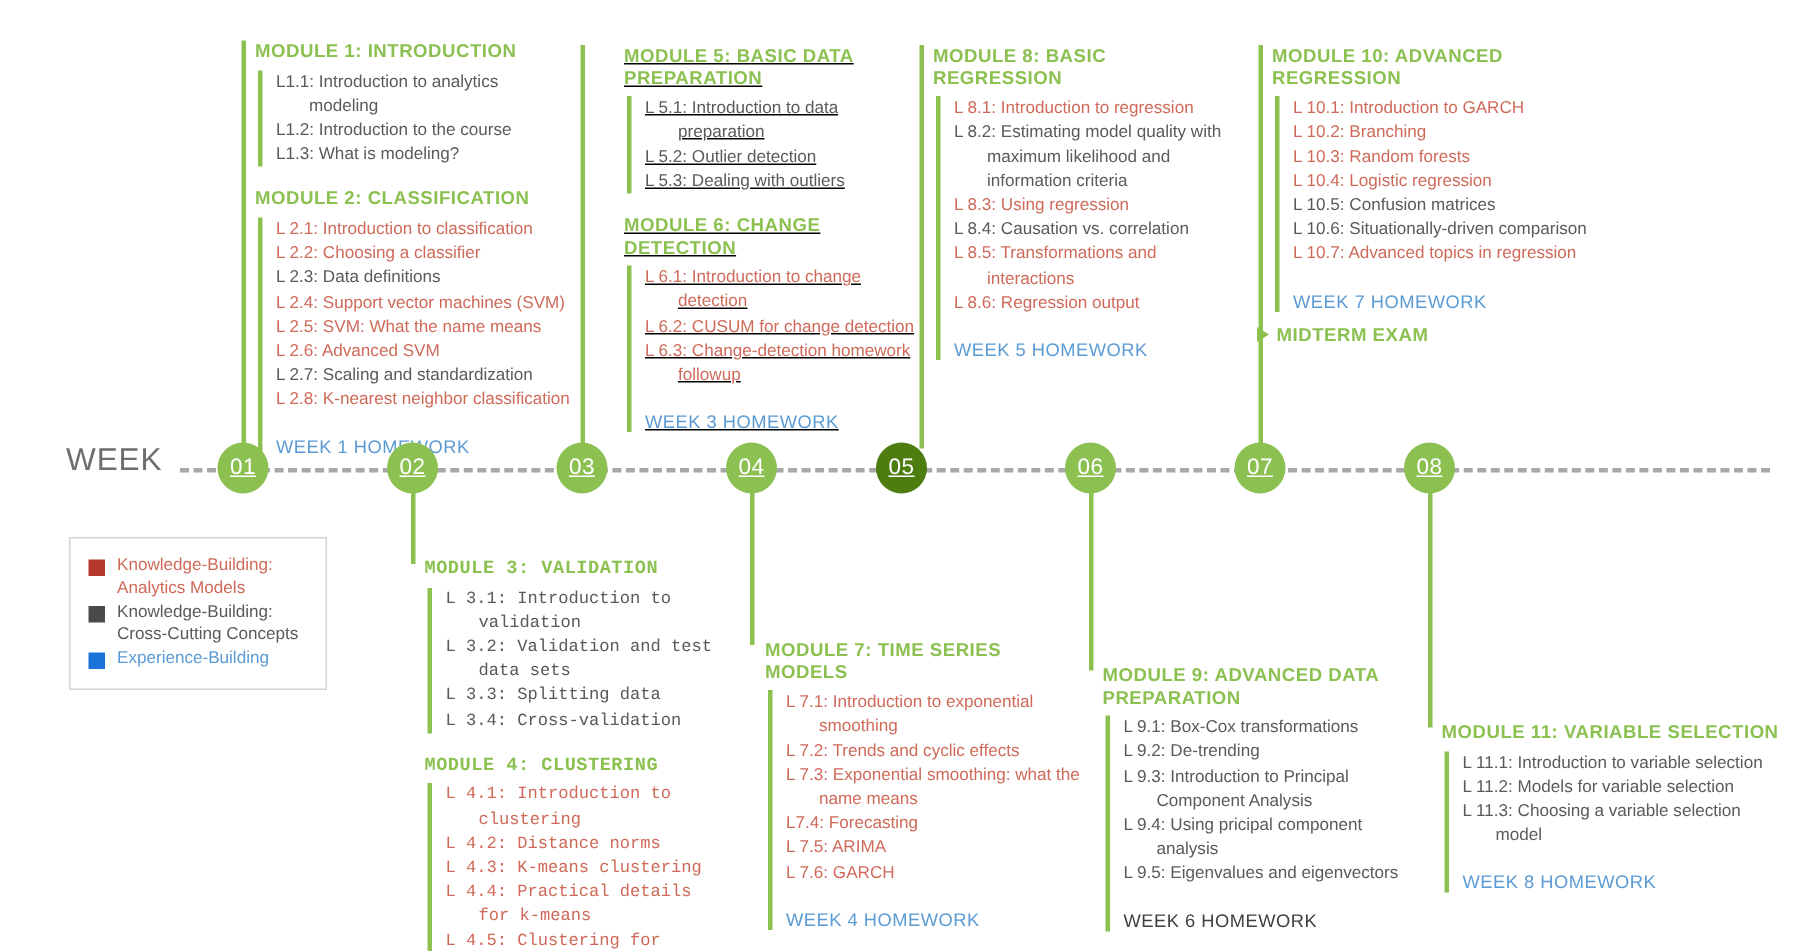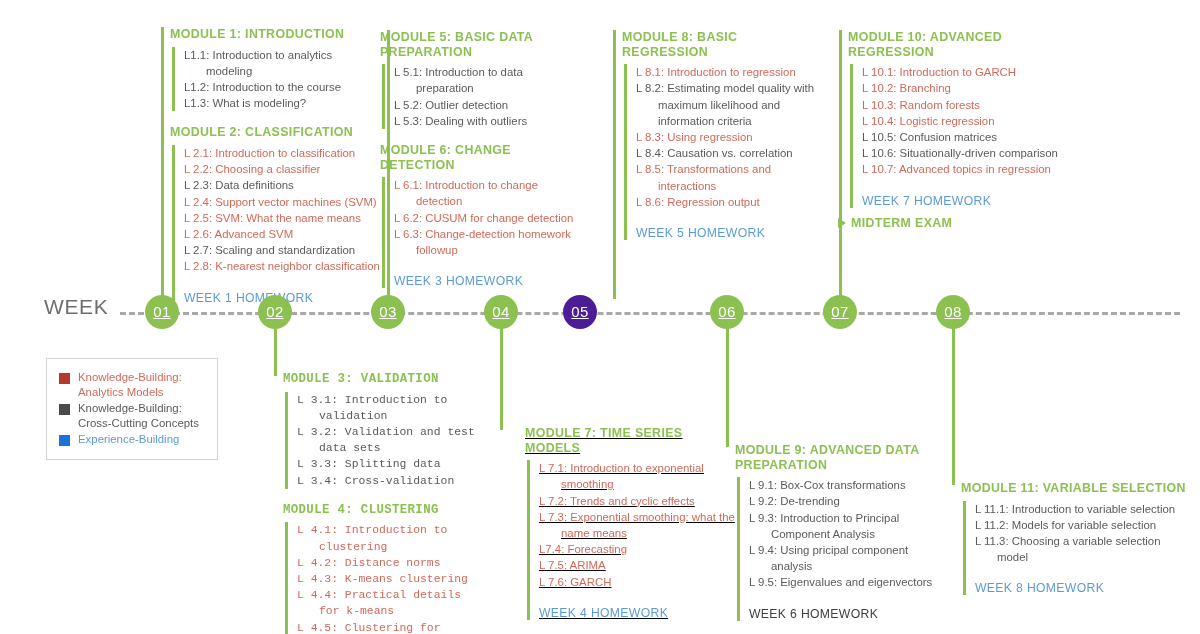"MODULE 5: BASIC DATA PREPARATION" div.col { left: 380px -> 416px; text-decoration: none -> underline }
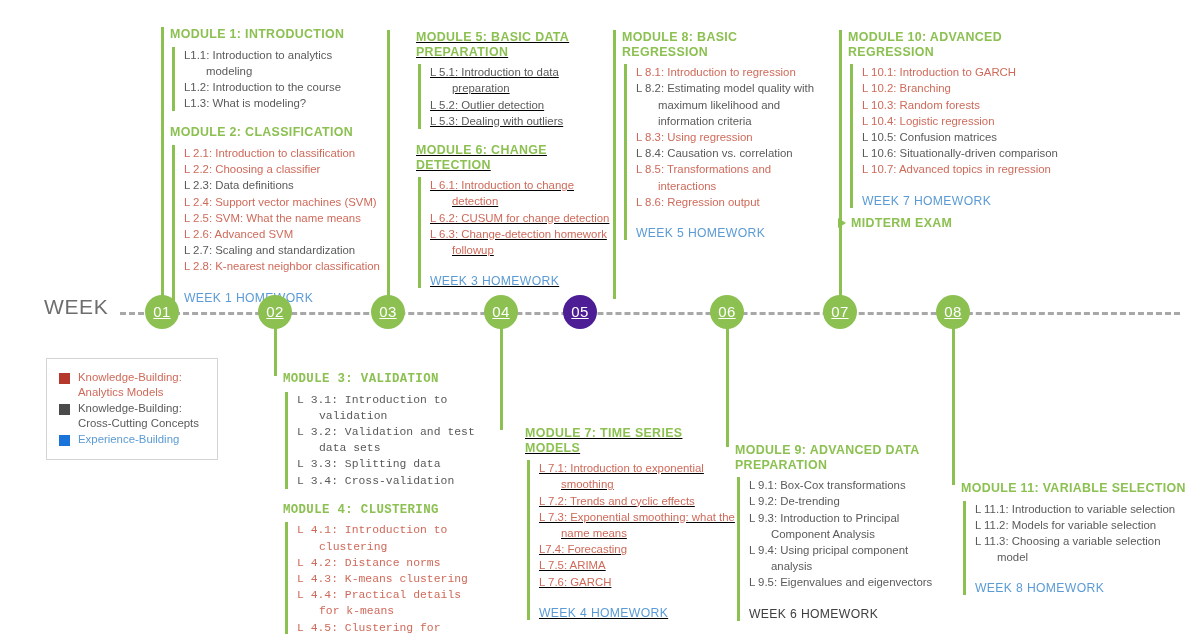"05" div.node { background: #4c1d95 -> #4d7c0f; left: 563px -> 584px }
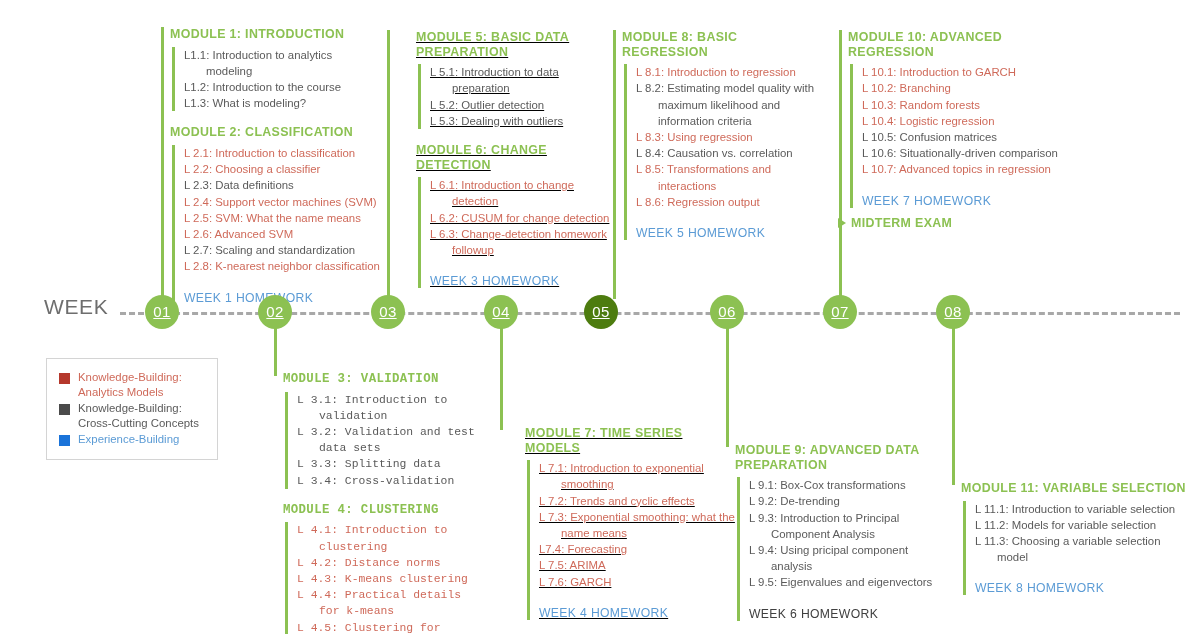"MODULE 7: TIME SERIES MODELS" div.col { left: 525px -> 510px; text-decoration: underline -> none }
